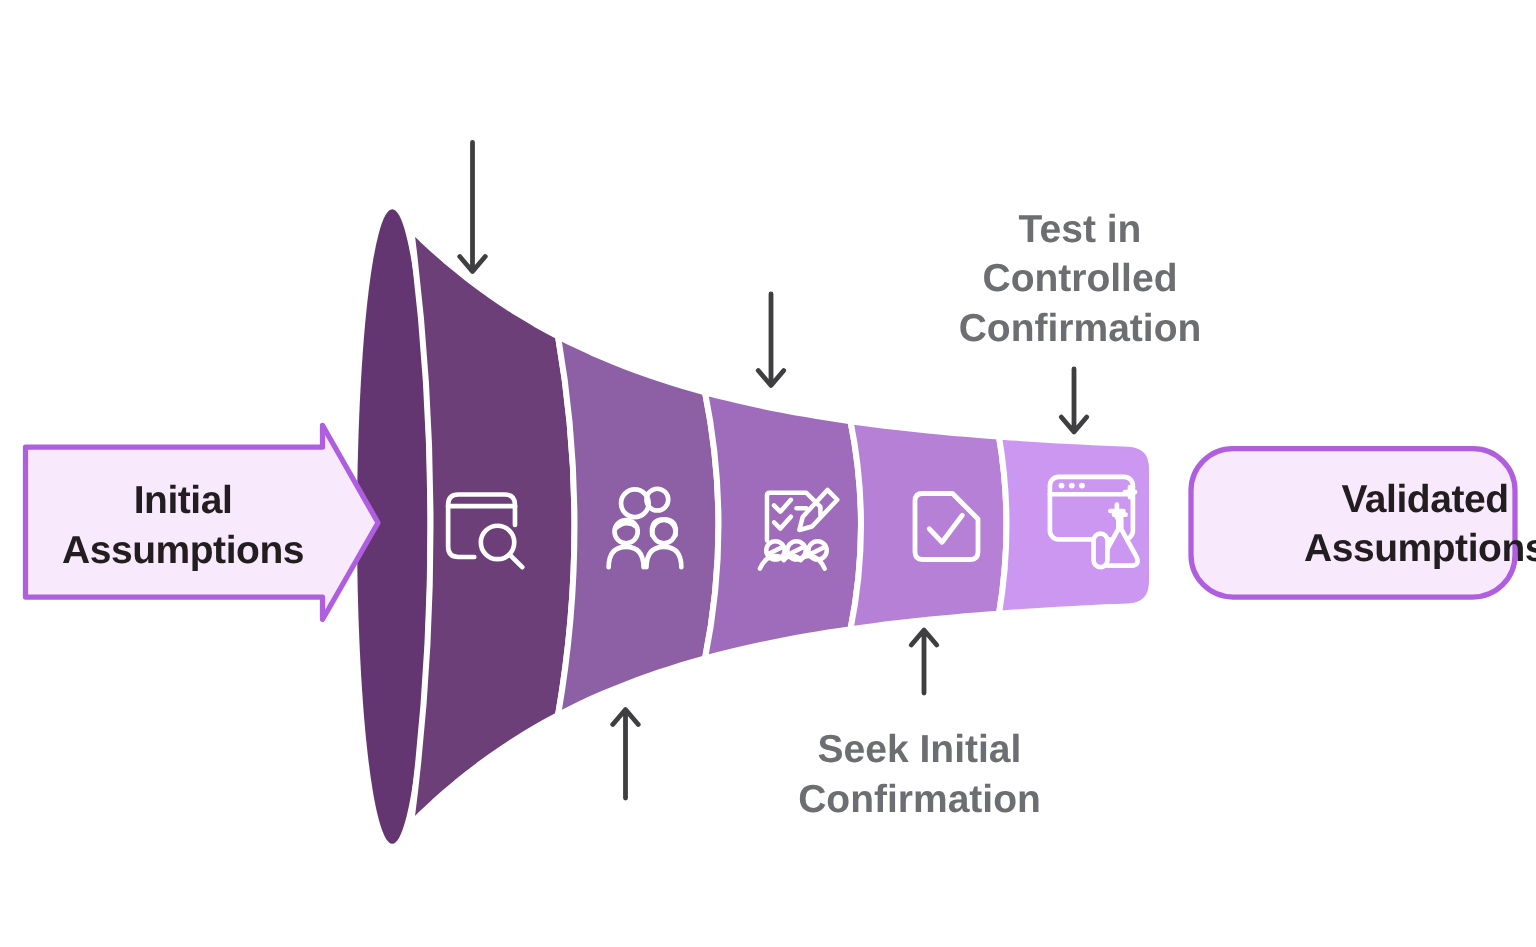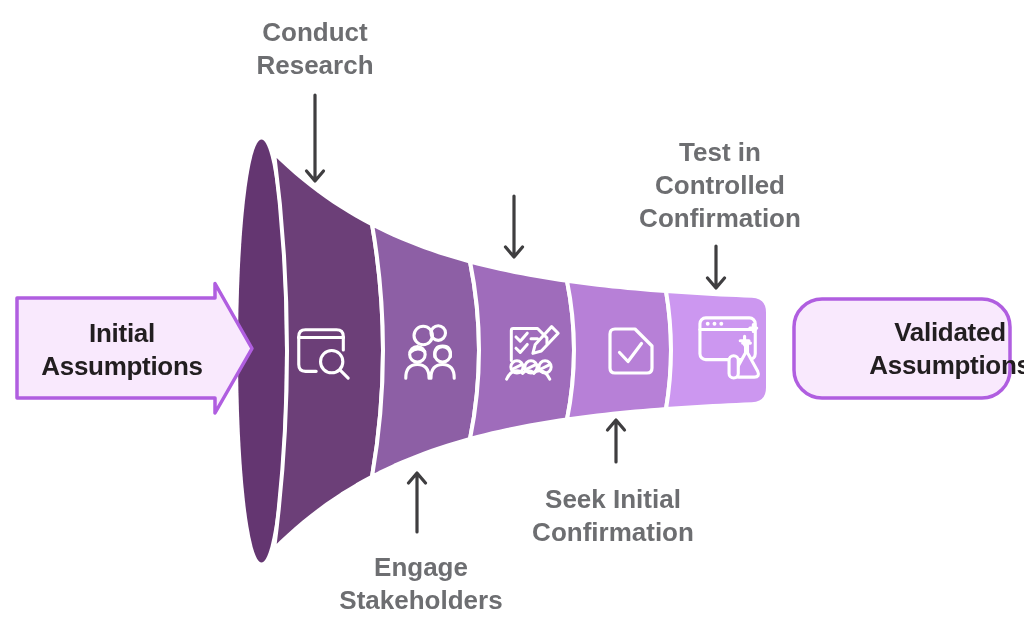"Conduct" div.label { html: <div>Conduct Research</div> -> none }
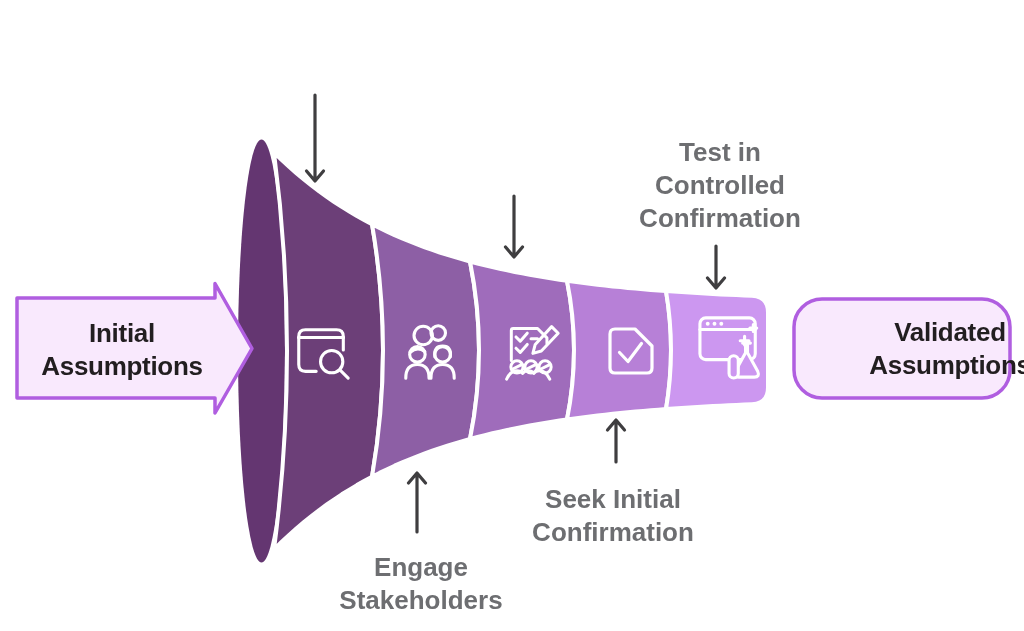"Engage" div.label { html: <div>Engage Stakeholders</div> -> none }
